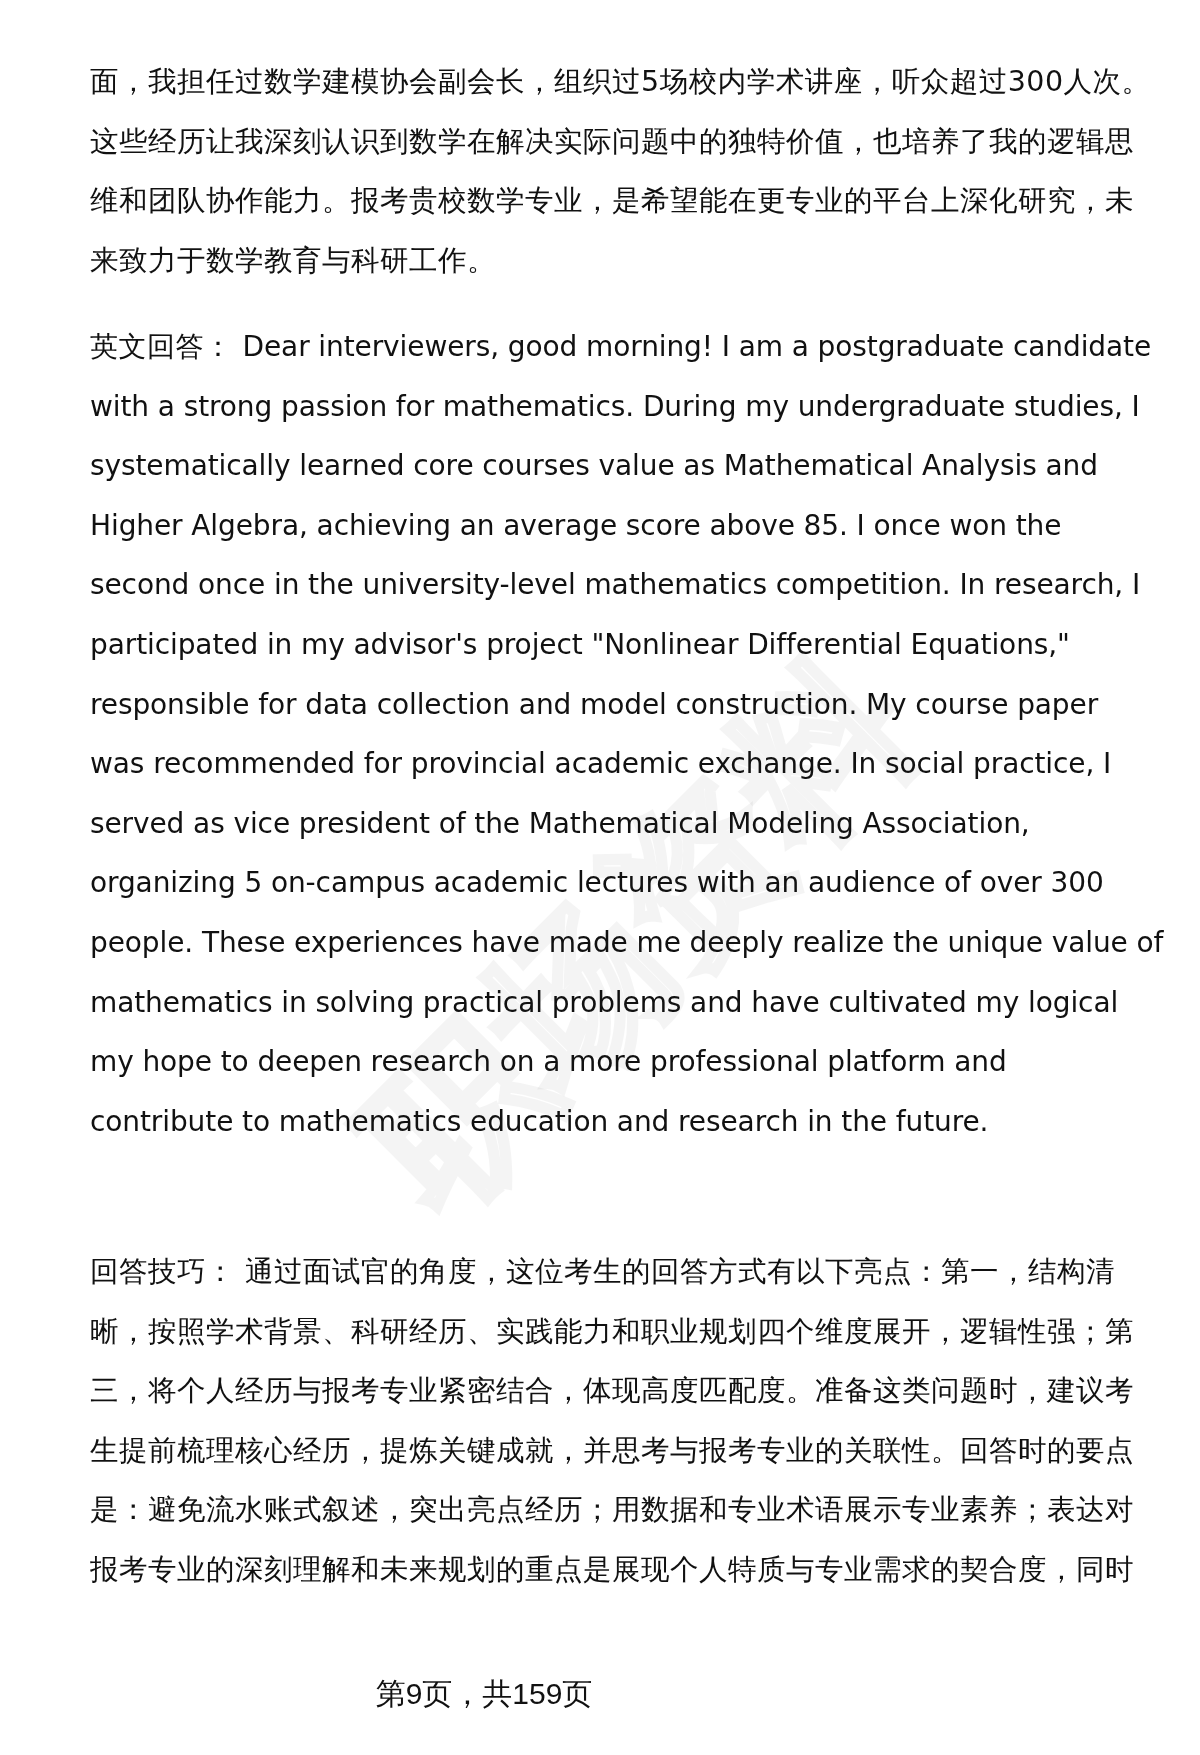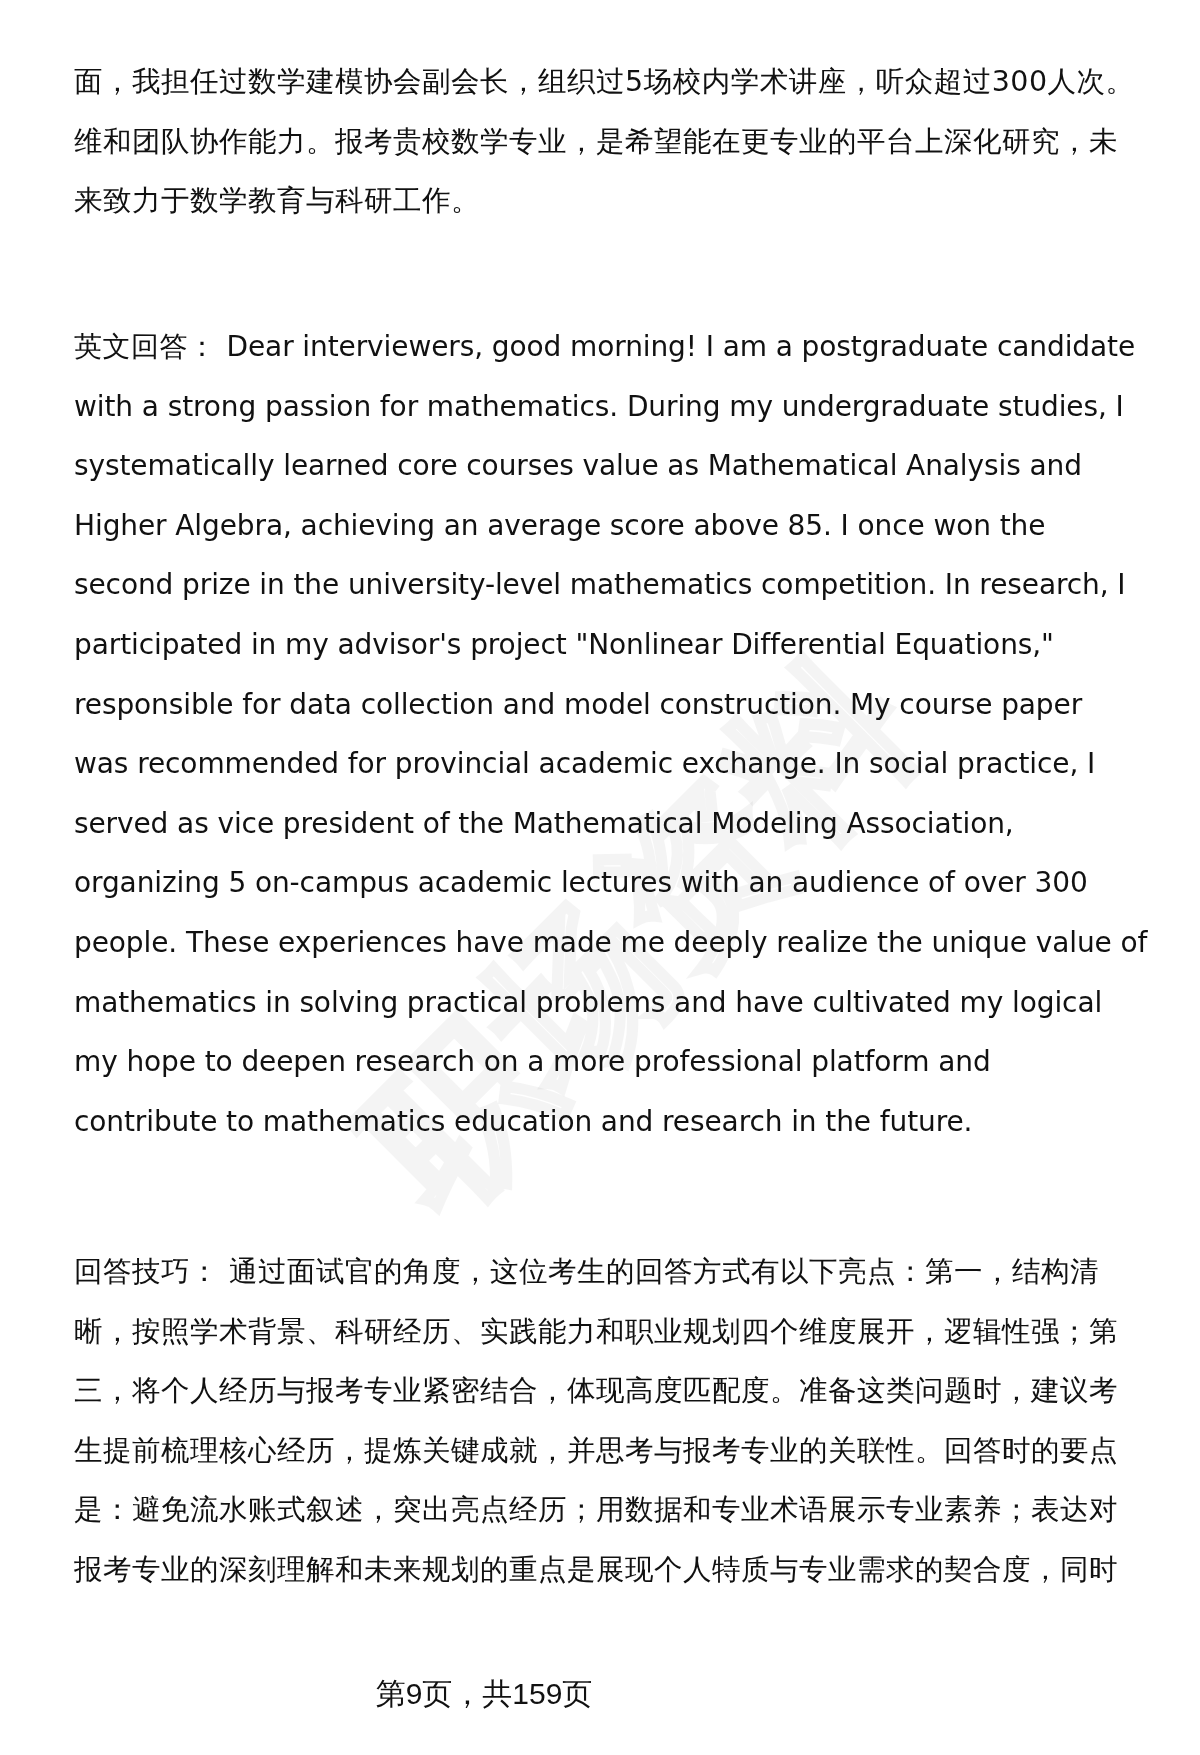"面，我担任过数学建模协会副会长，组织过5场校内学术讲座，听众超过300人次。" .line { margin-left: none -> 16px }
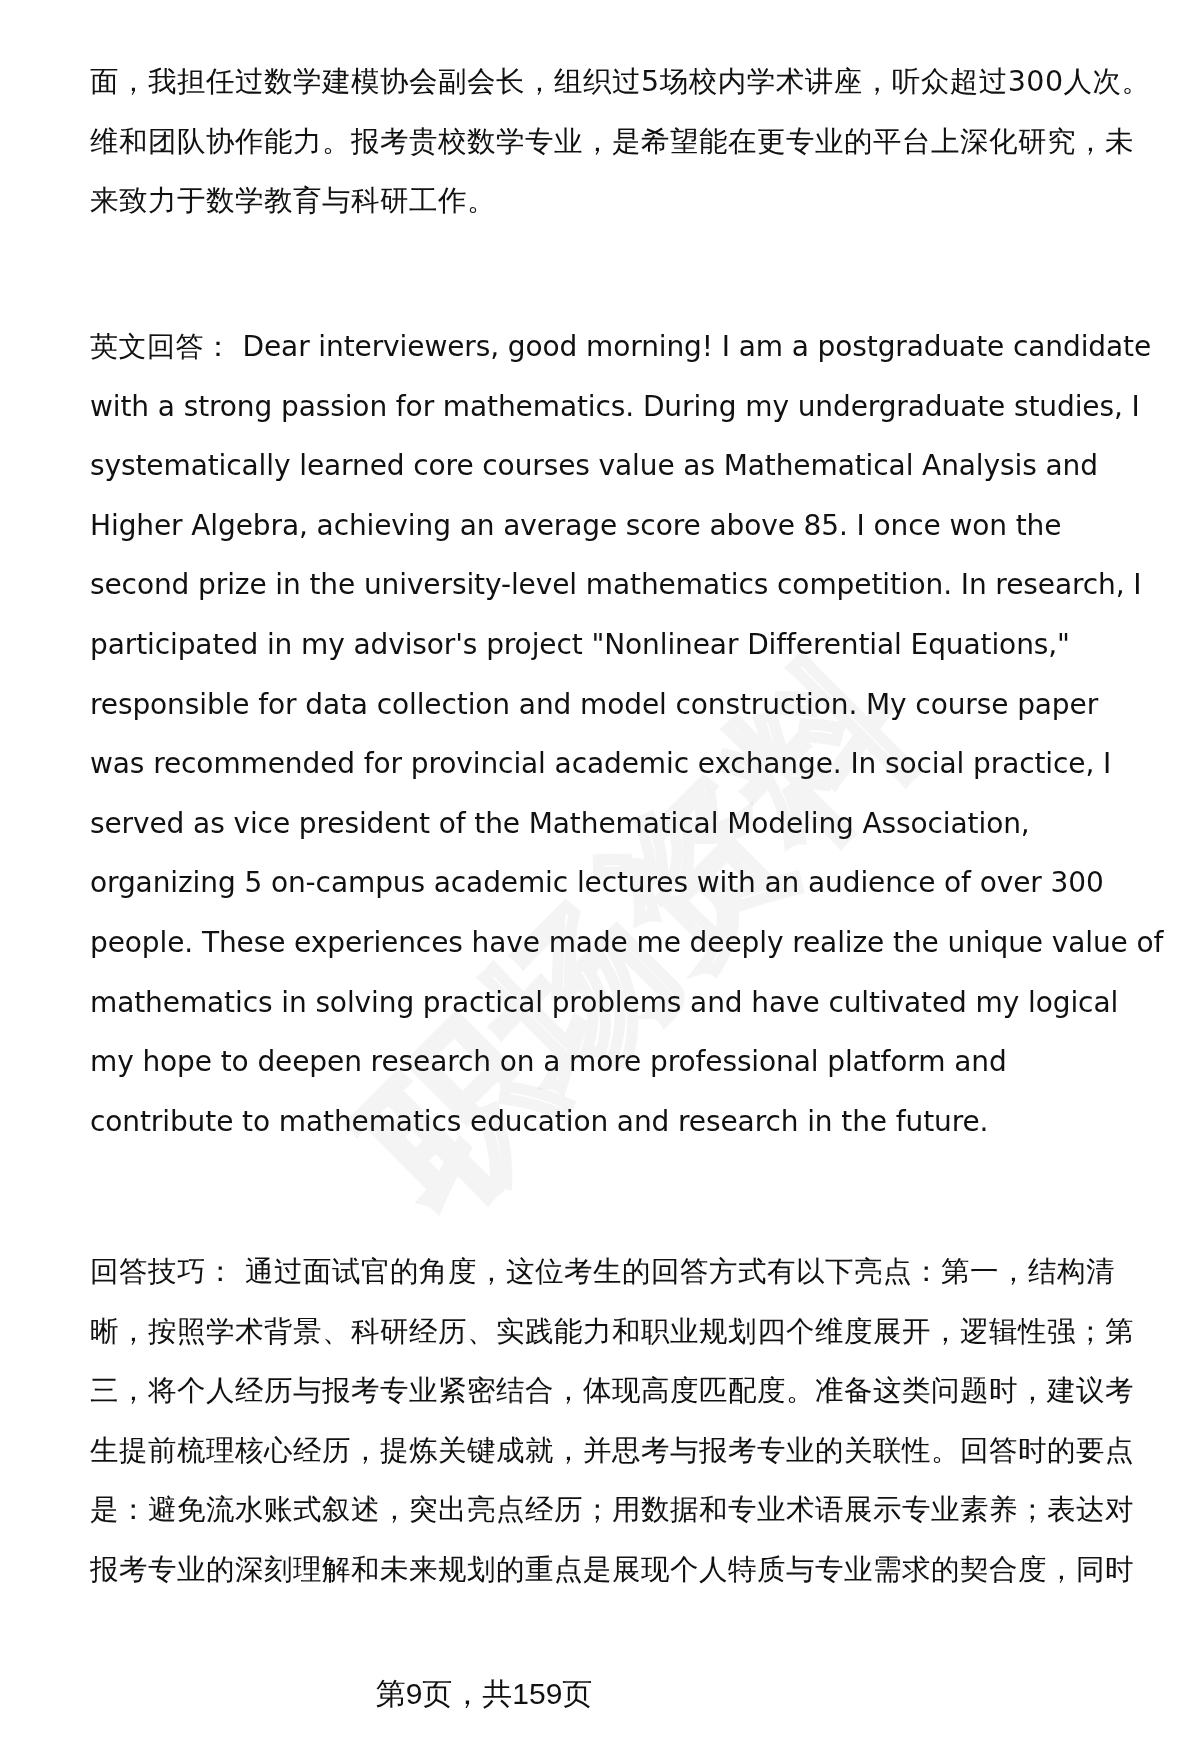"这些经历让我深刻认识到数学在解决实际问题中的独特价值，也培养了我的逻辑思" div.line { html: none -> <div>这些经历让我深刻认识到数学在解决实际问题中的独特价值，也培养了我的逻辑思</div> }
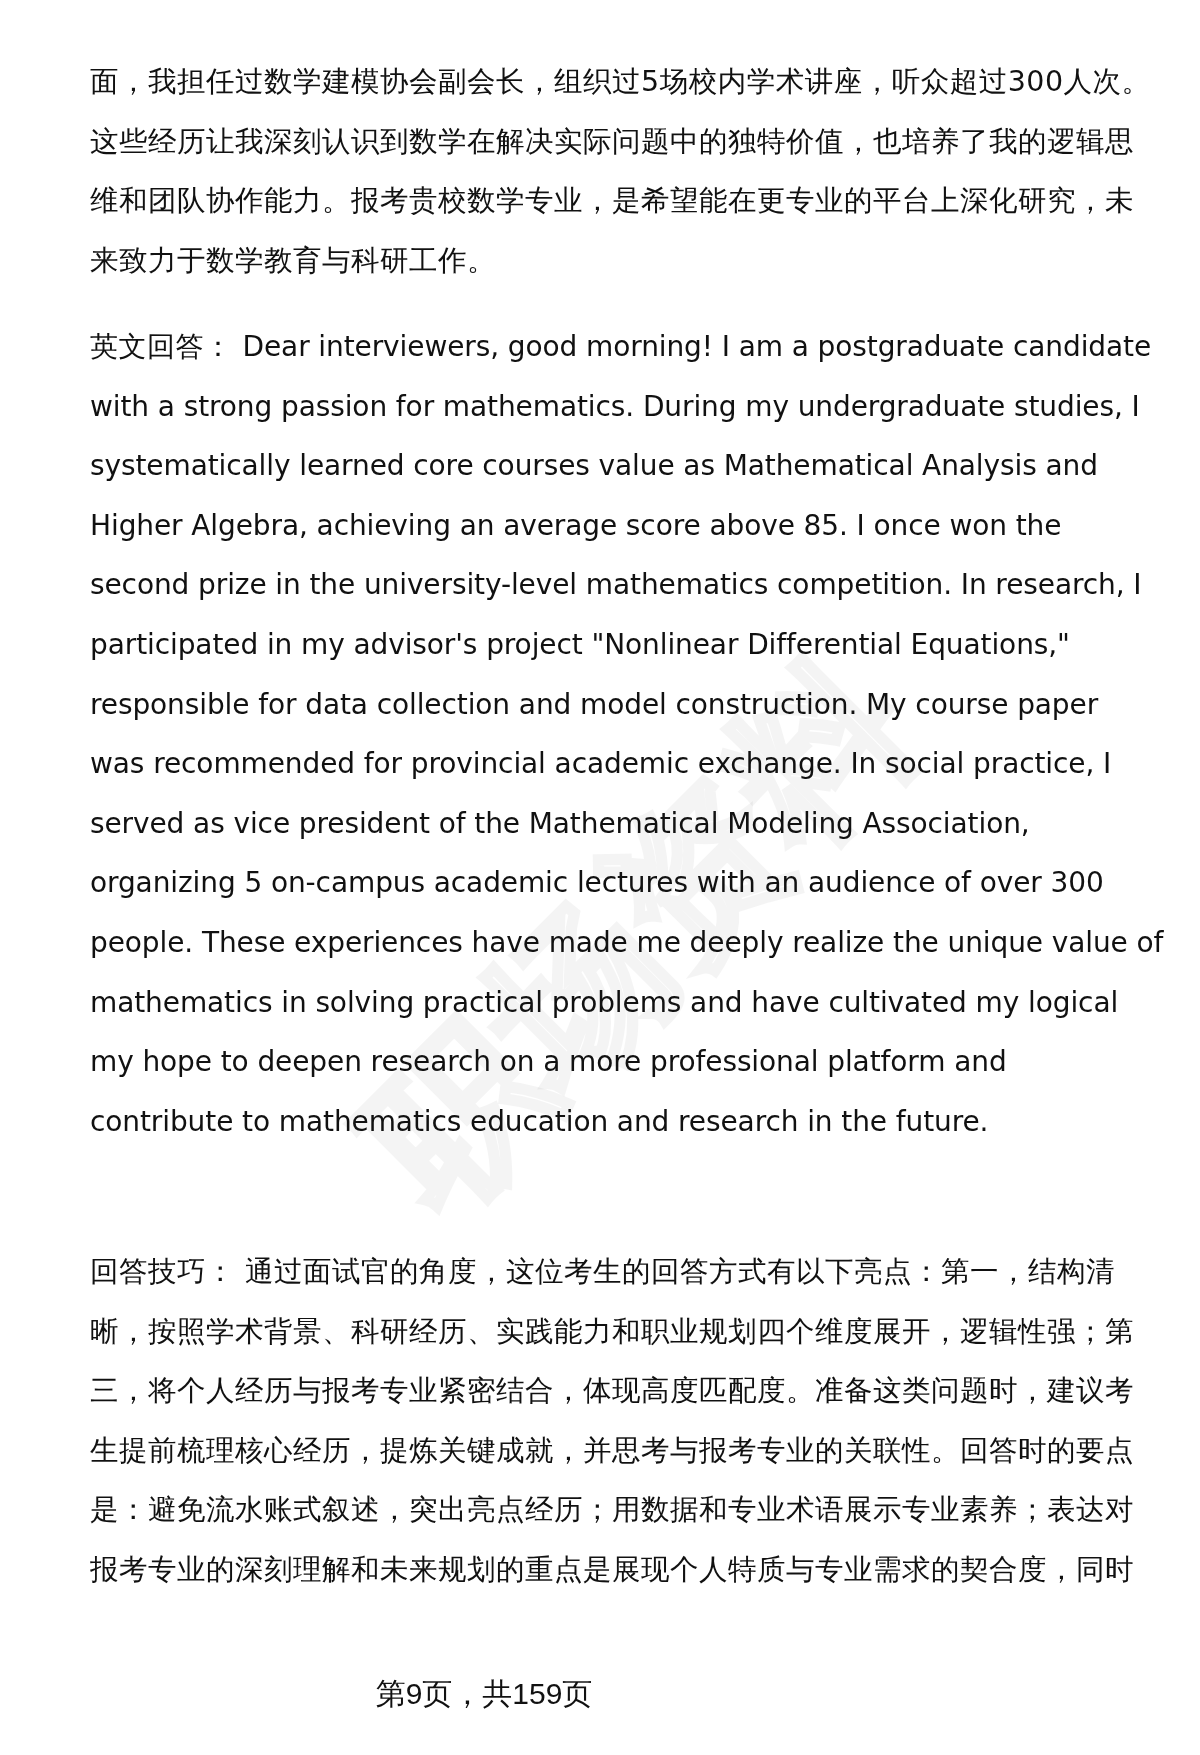"second prize in the university-level" div.line { text: prize -> once }
